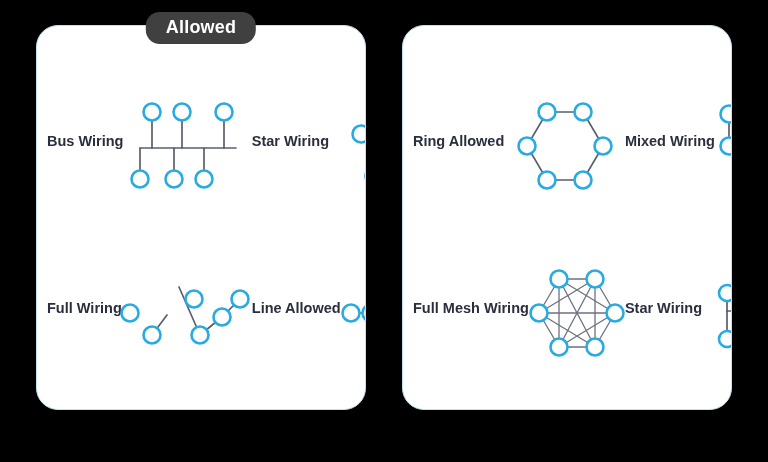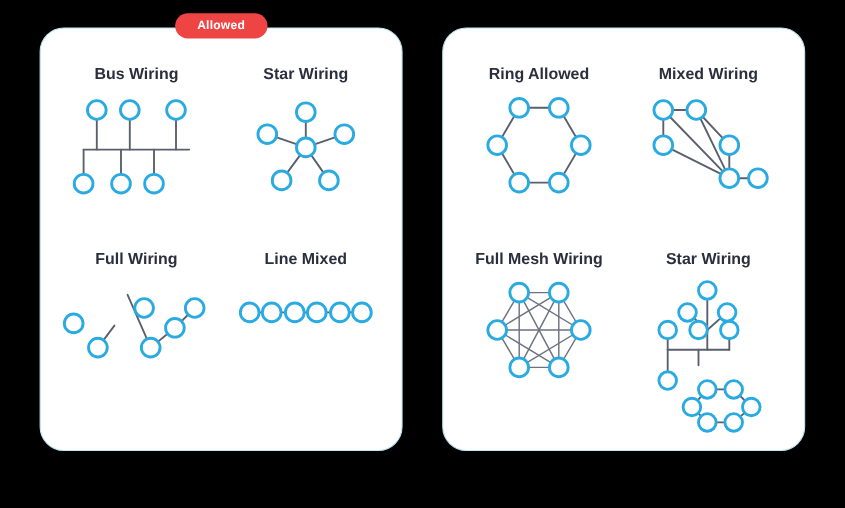"Allowed" .badge { background: #ef4444 -> #404040; font-size: 11px -> 18px }
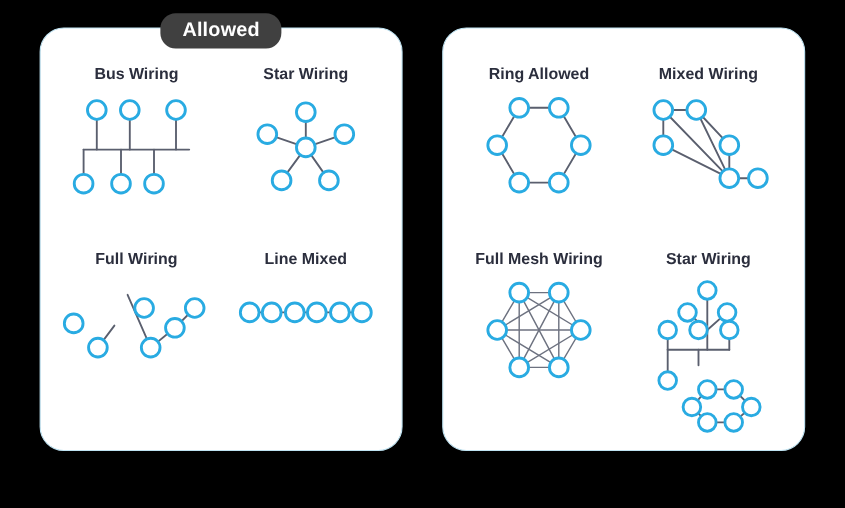"Bus Wiring" .cell { flex-direction: column -> row }
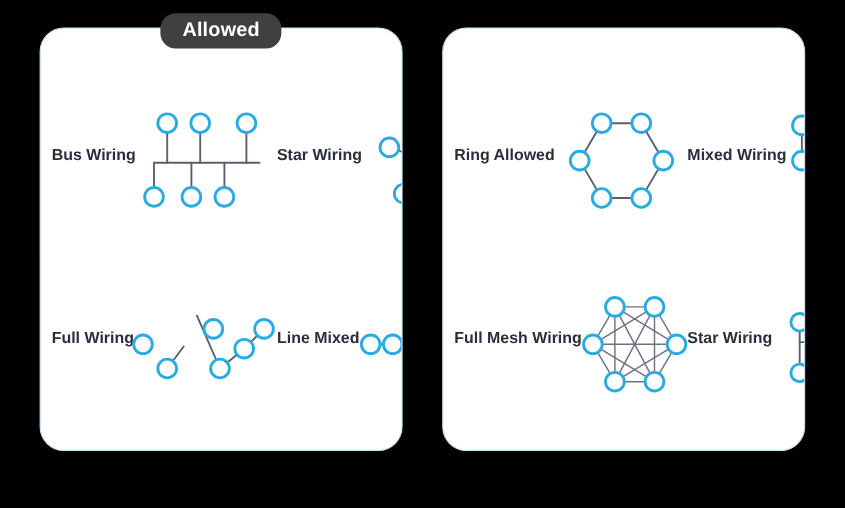"Line Mixed" div.cell-title { text: Mixed -> Allowed }
